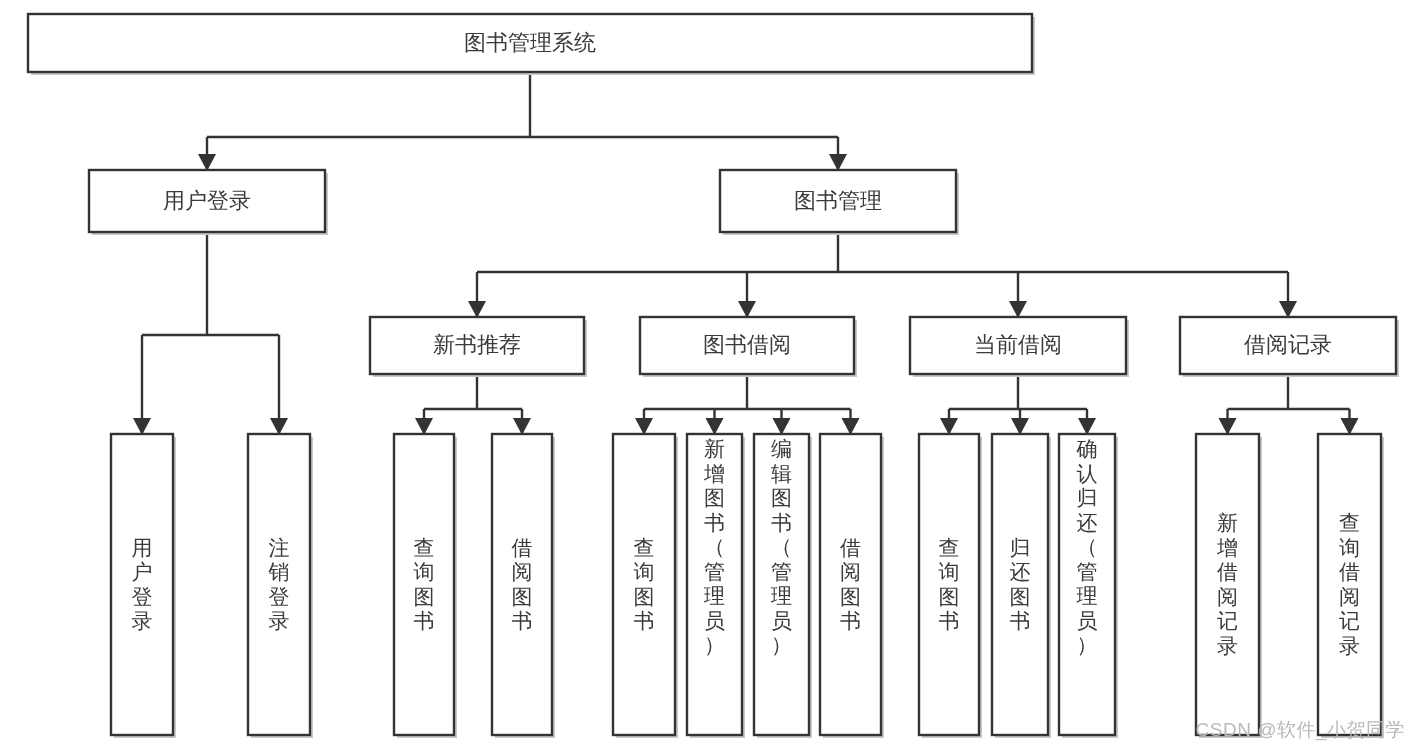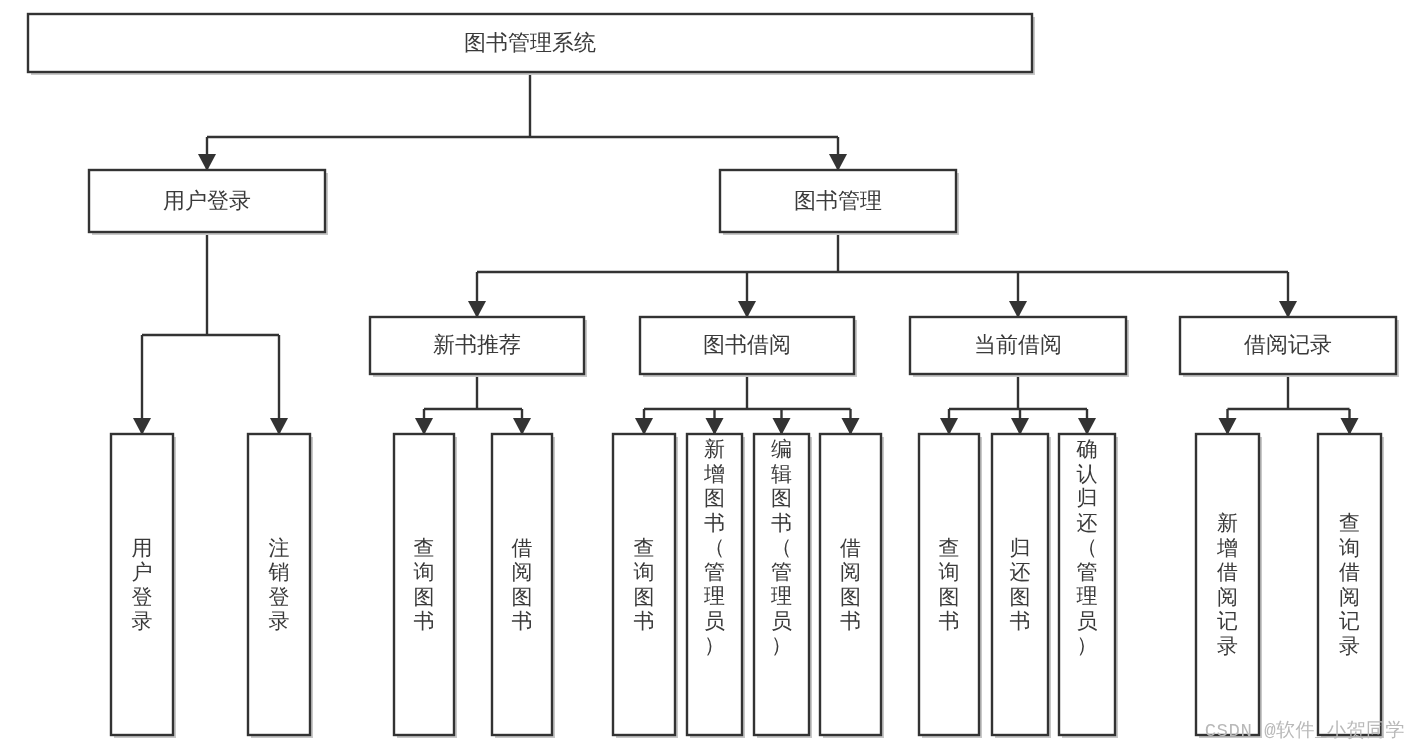"CSDN @软件_小贺同学" .watermark { font-family: Liberation Mono, monospace -> Liberation Sans, sans-serif }
